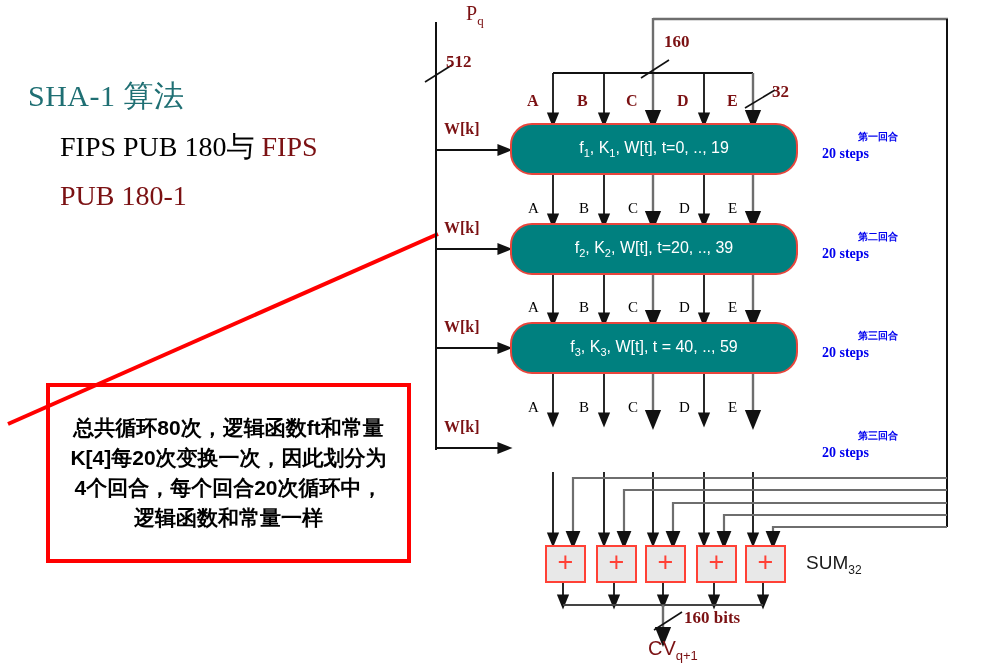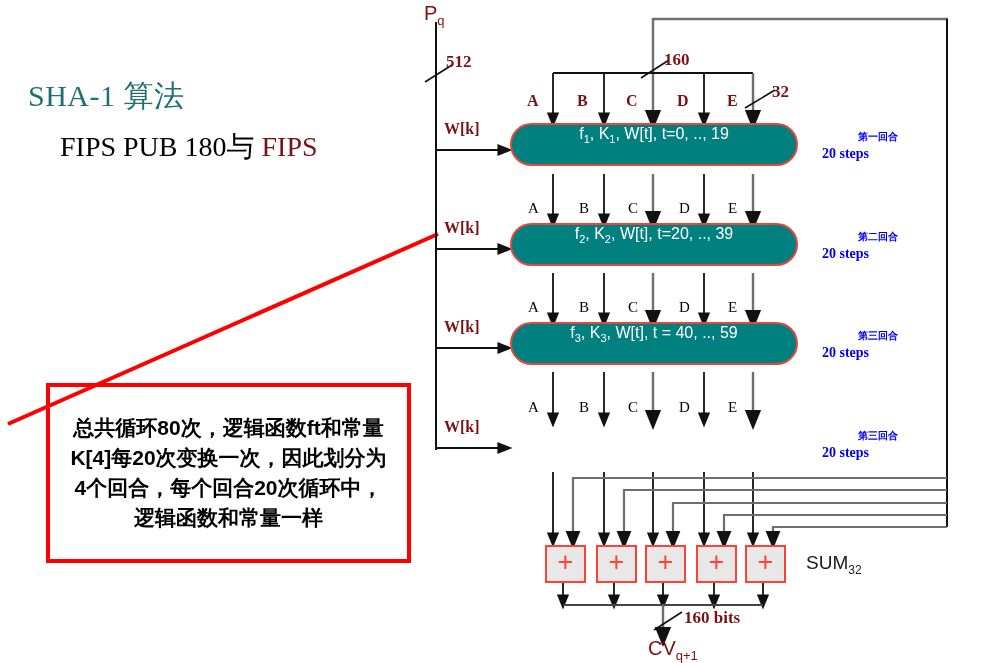"Pq" .ann.pq { font-family: Liberation Sans, sans-serif -> Liberation Serif, serif; margin-left: none -> 42px }
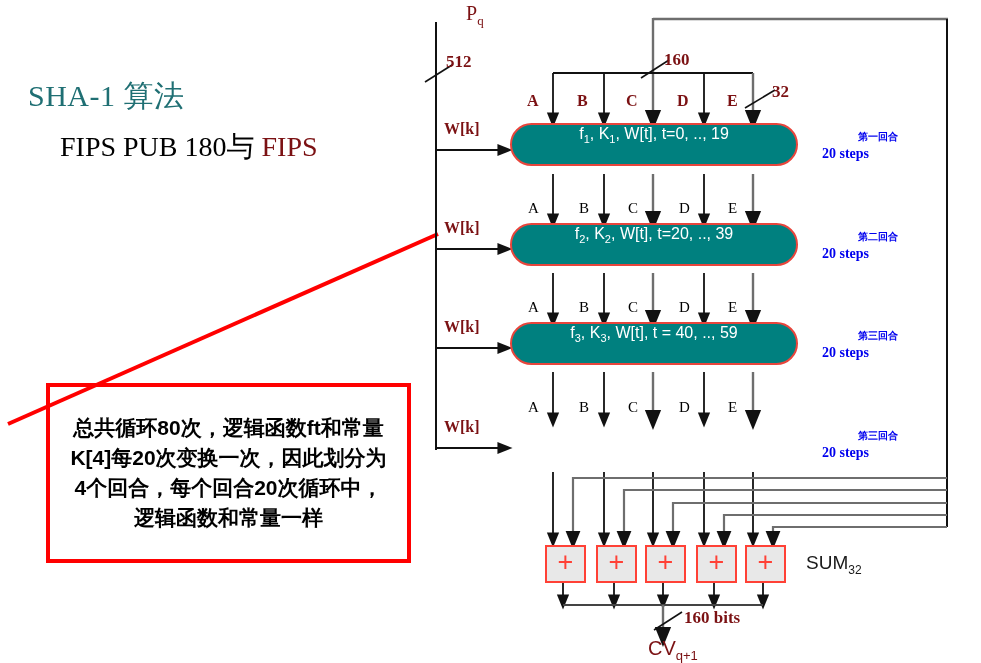"160" div.abs { top: 50px -> 32px }
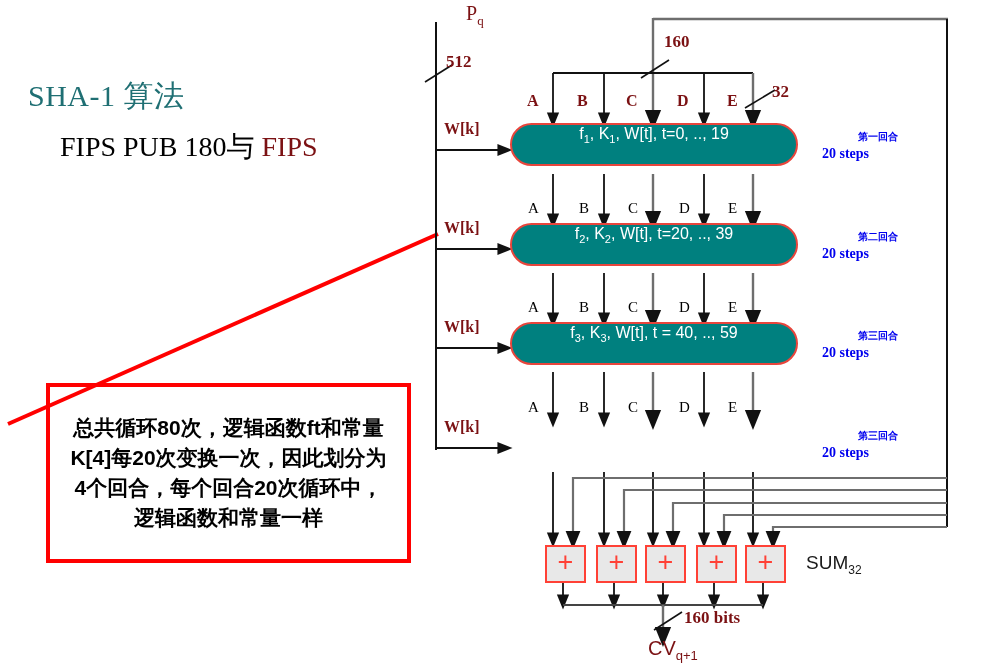"f1, K1, W[t], t=0, ..," .round-box { align-items: none -> center; height: 43px -> 52px }
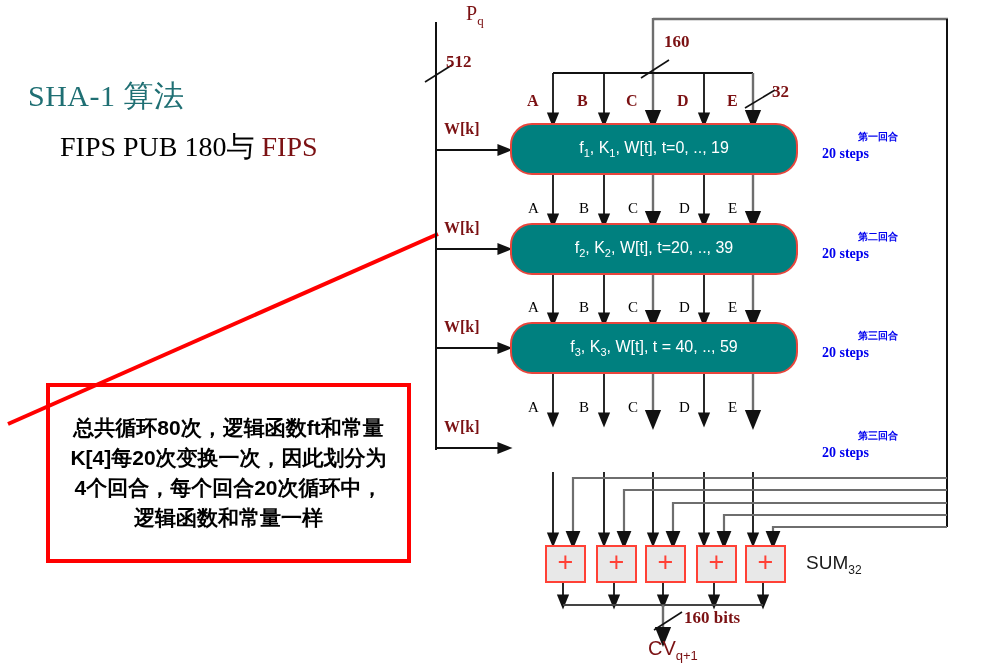"PUB 180-1" div.abs { html: none -> <div>PUB 180-1</div> }
